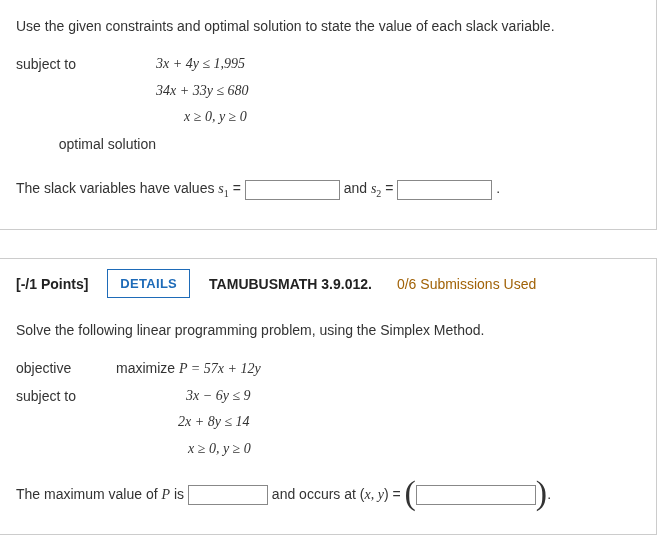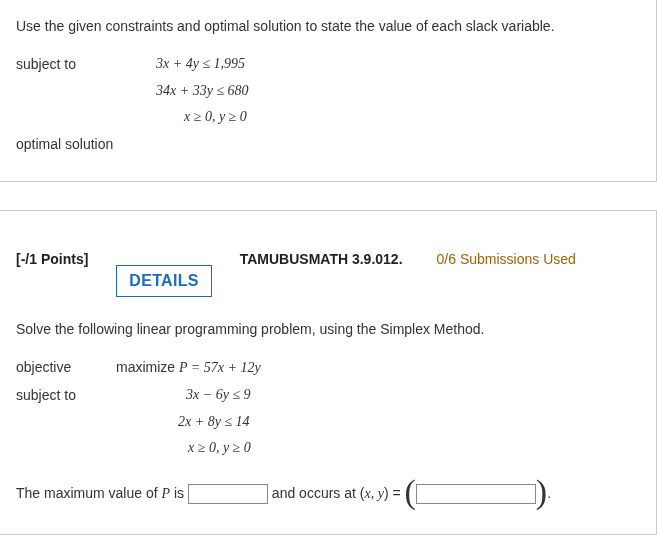"optimal solution" div.math-label { text-align: left -> right }
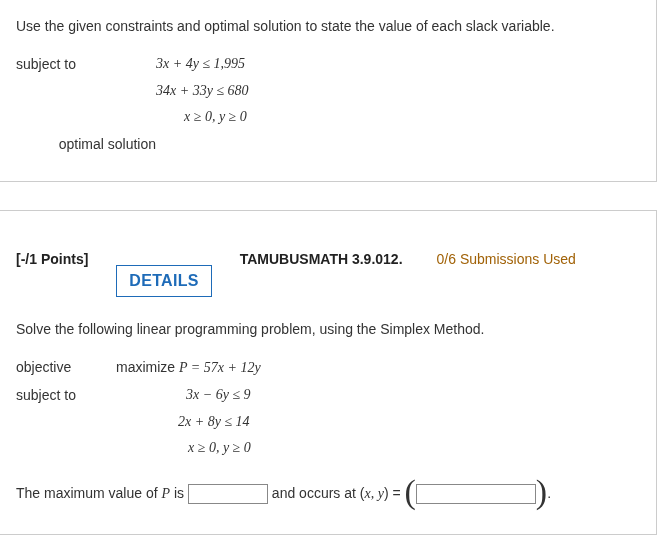"The slack variables have values" div.answer-line { html: none -> <div> <span>The slack variables have values </span><span>s</span><span>1</span><span> = </span><input><span> and </span><span>s</span><span>2</span><span> = </span><input><span> .</span> </div> }
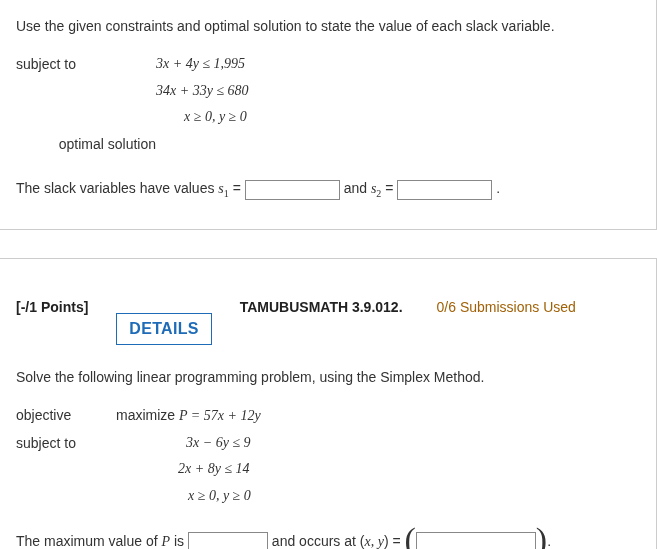"[-/1 Points]" .header-bar { gap: 28px -> 19px }
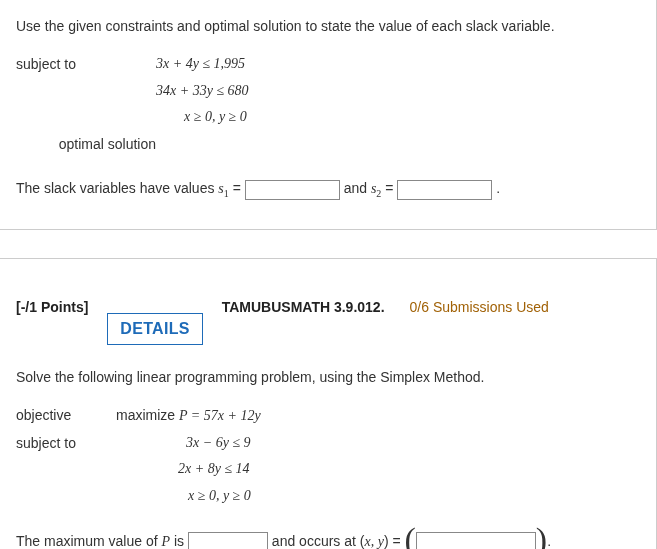"DETAILS" .details-btn { font-size: 16px -> 13px; margin-top: 44px -> none }
